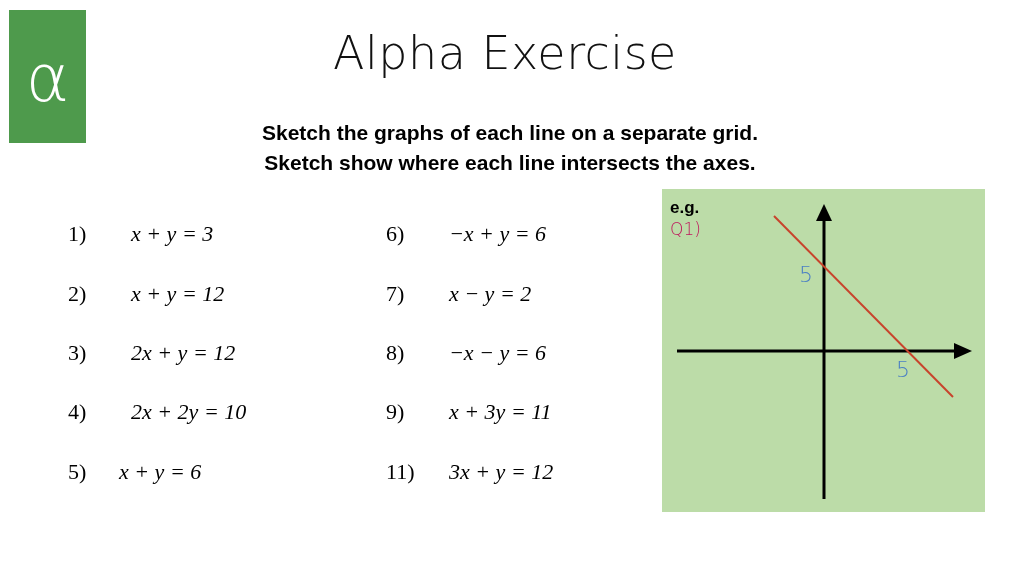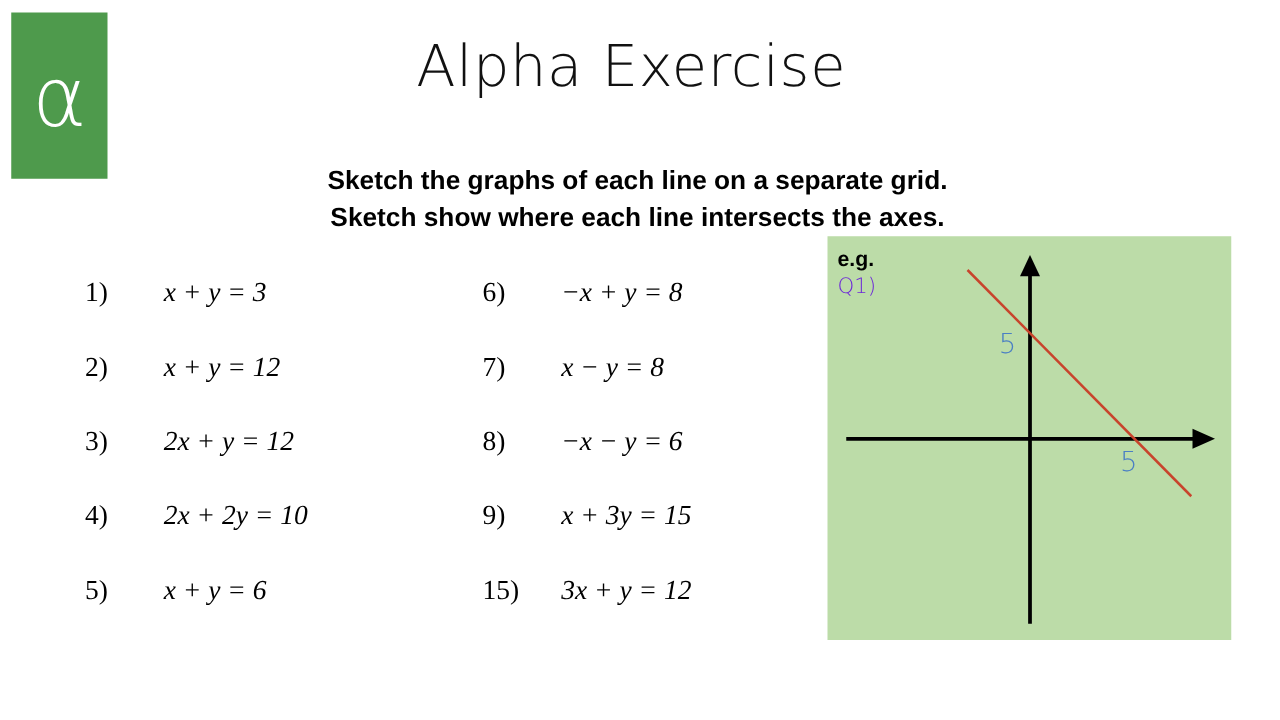"Sketch the graphs of each" .instr { margin-top: 12px -> none }
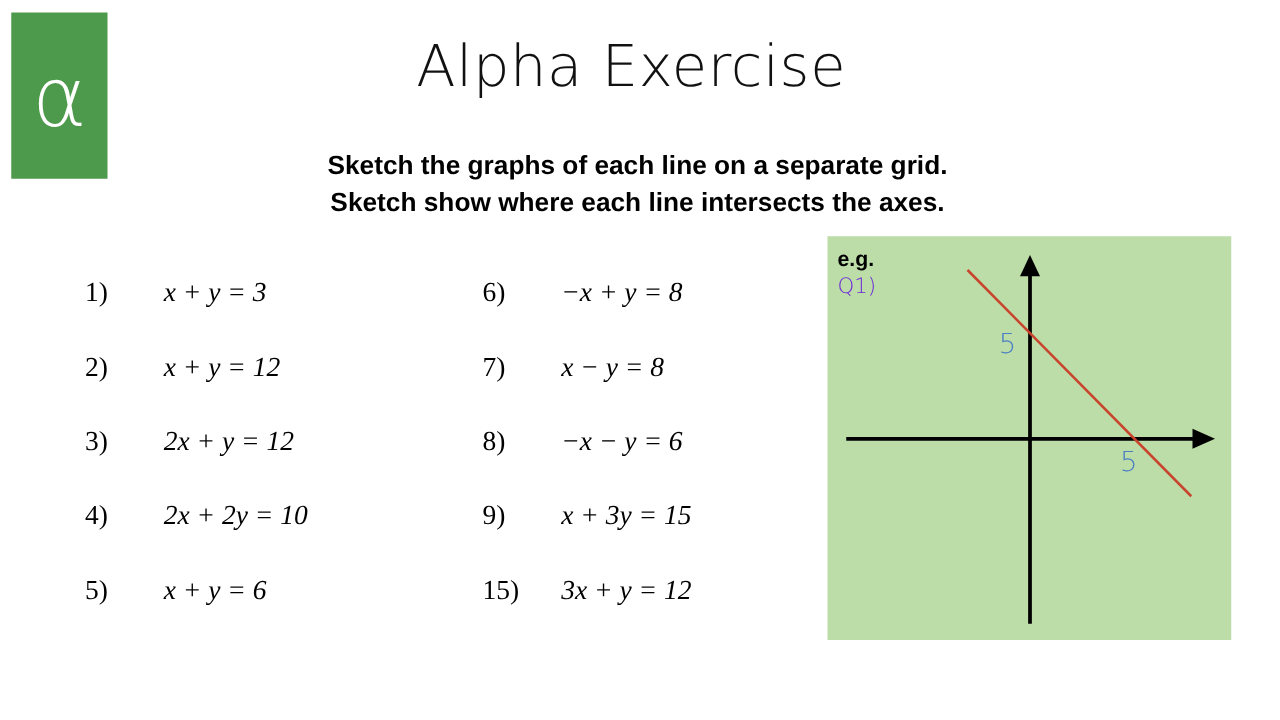"−x + y = 8" span.eq { text: 8 -> 6 }
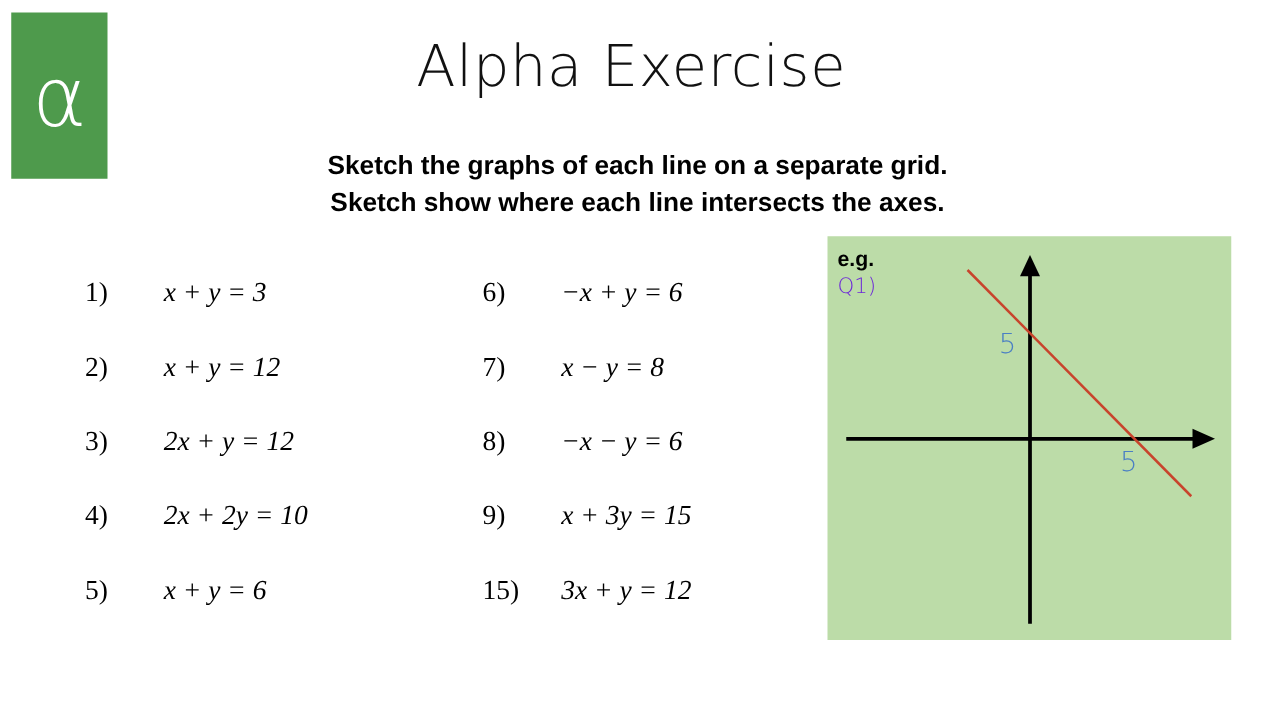"Q1)" .q1 { color: #6d28d9 -> #be185d }
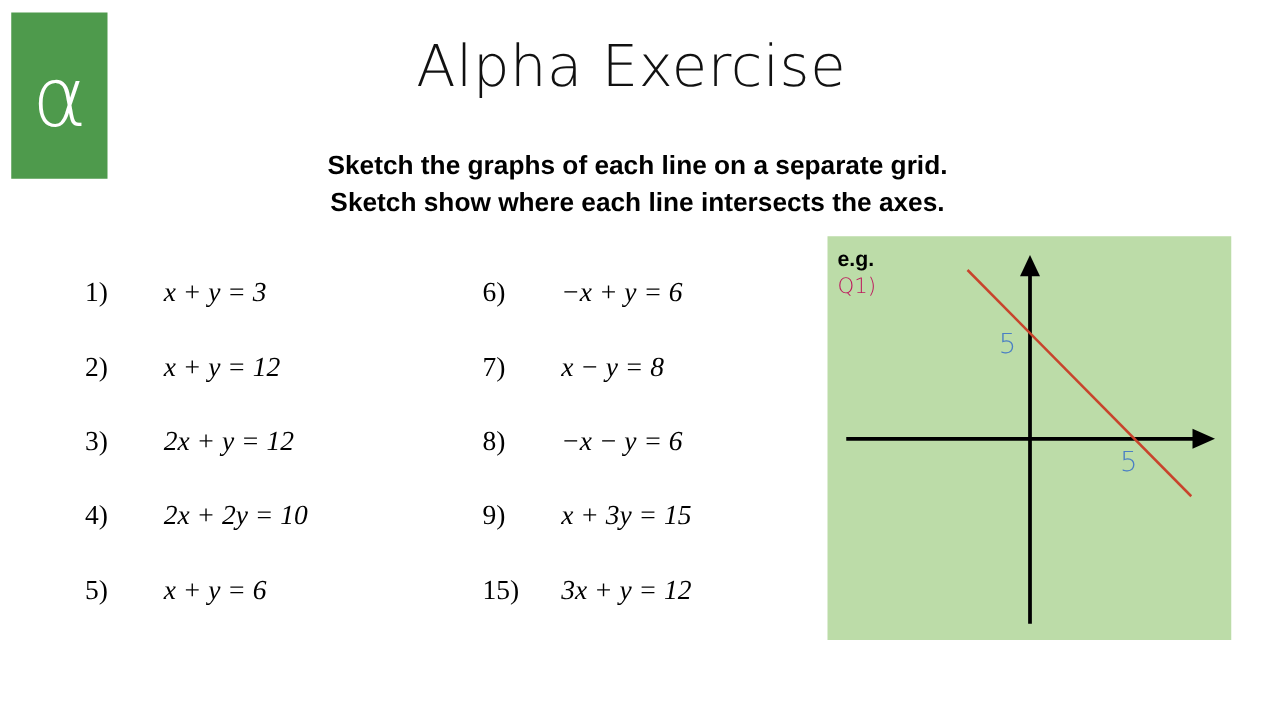"x − y = 8" span.eq { text: 8 -> 2 }
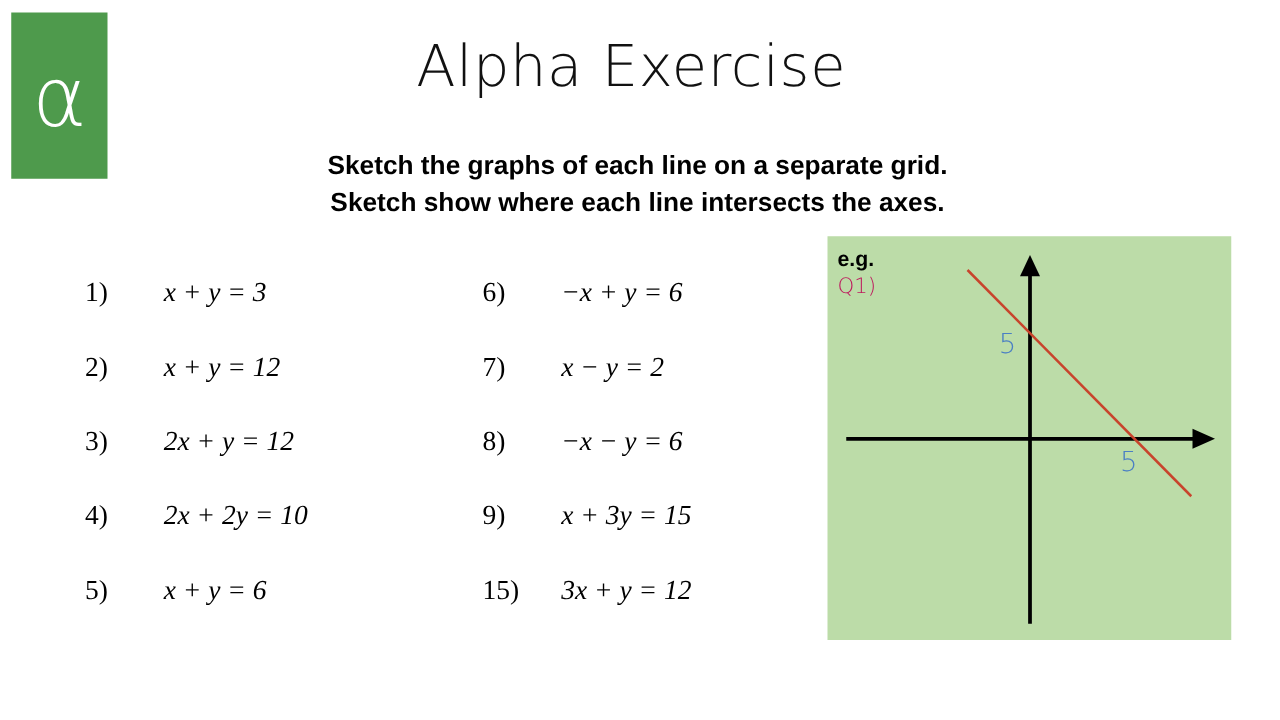"x + 3y = 15" span.eq { text: 15 -> 11 }
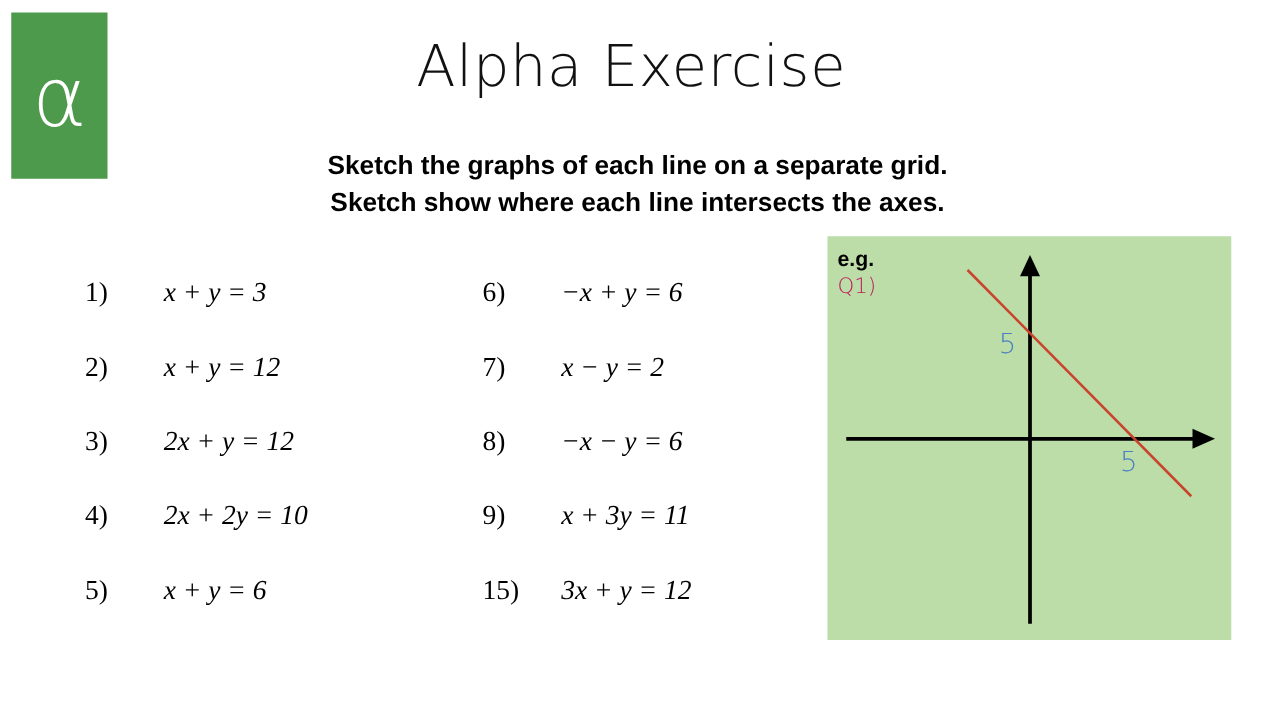"x + y = 6" span.eq { left: 63px -> 51px }
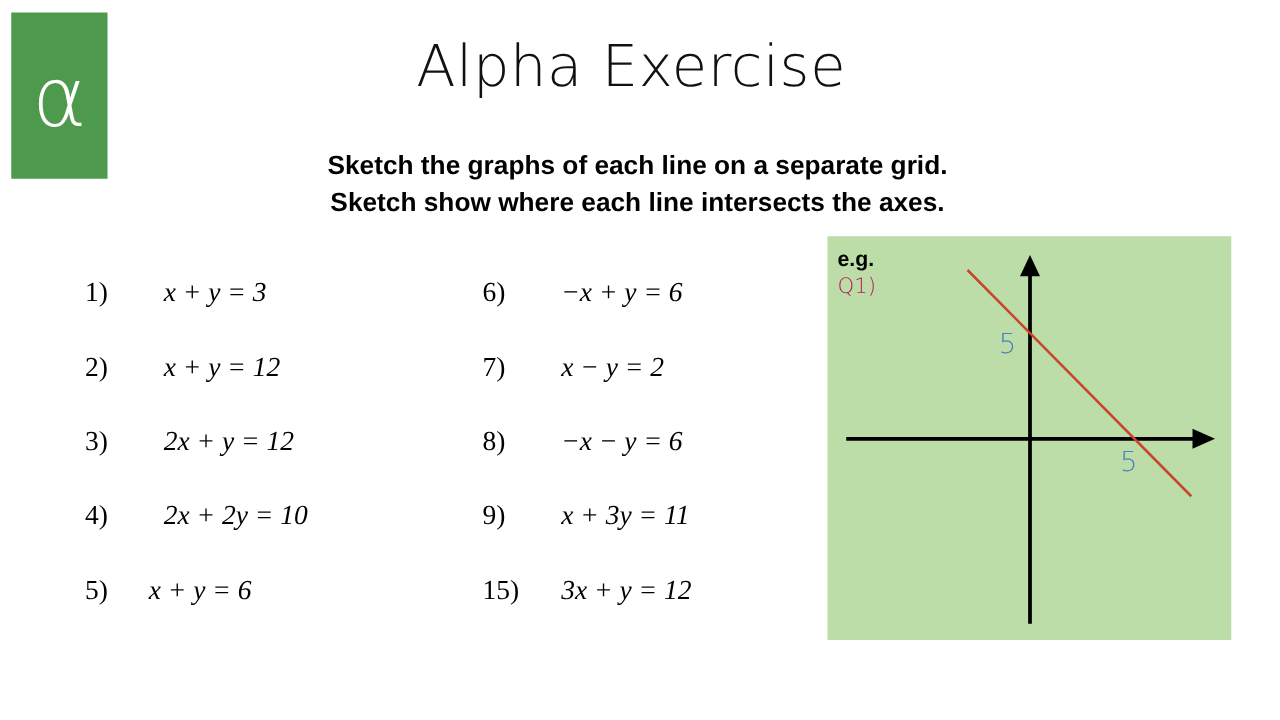"15)" span.num { text: 15 -> 11 }
